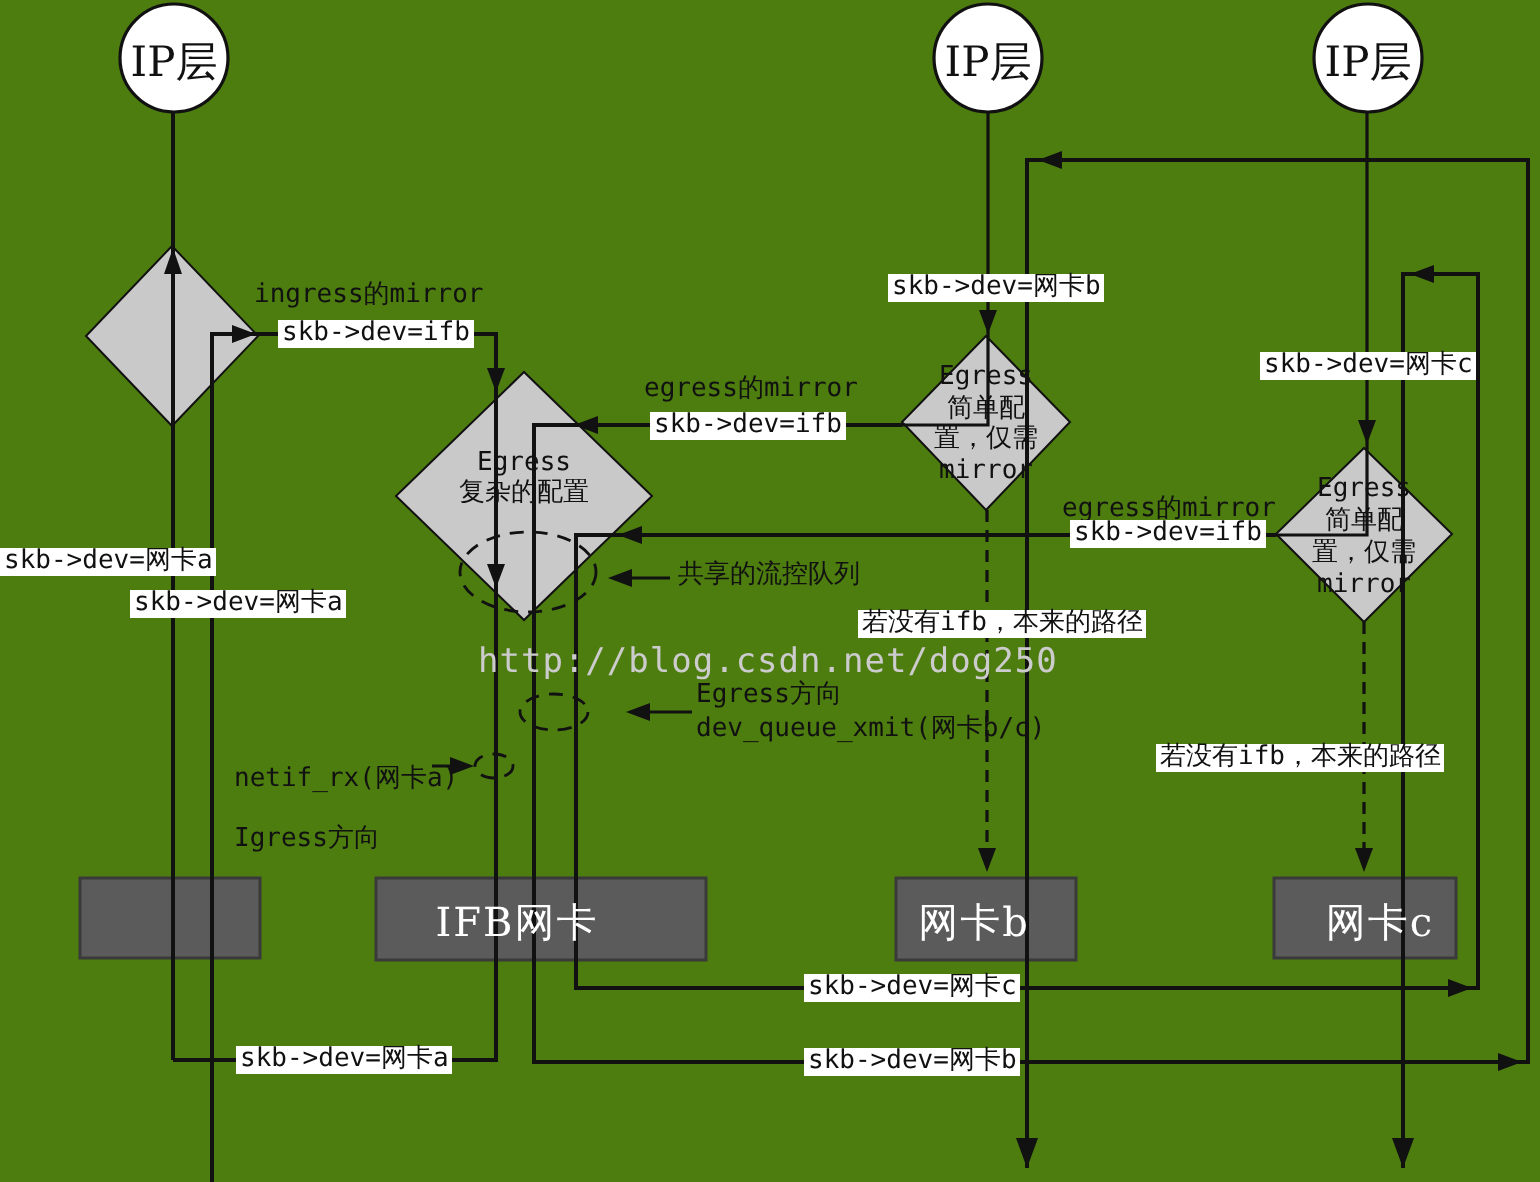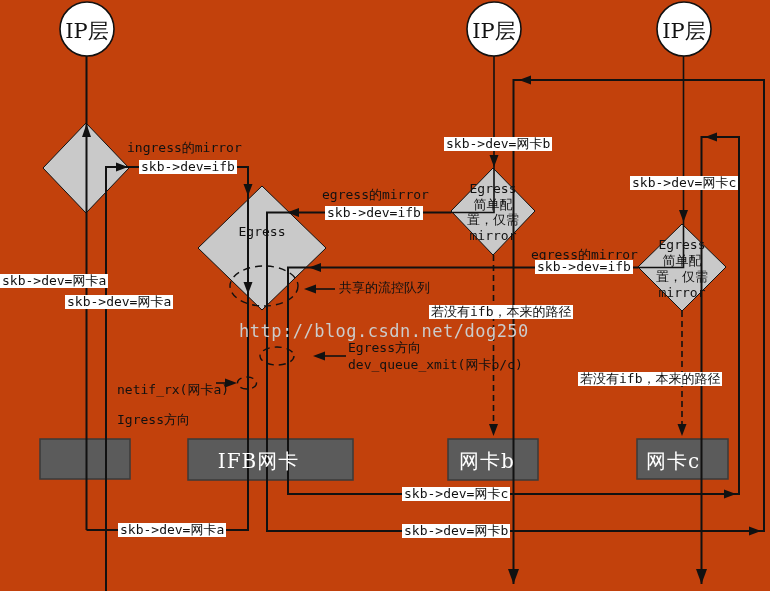"IP层" .stage { background: #c2410c -> #4d7c0f }
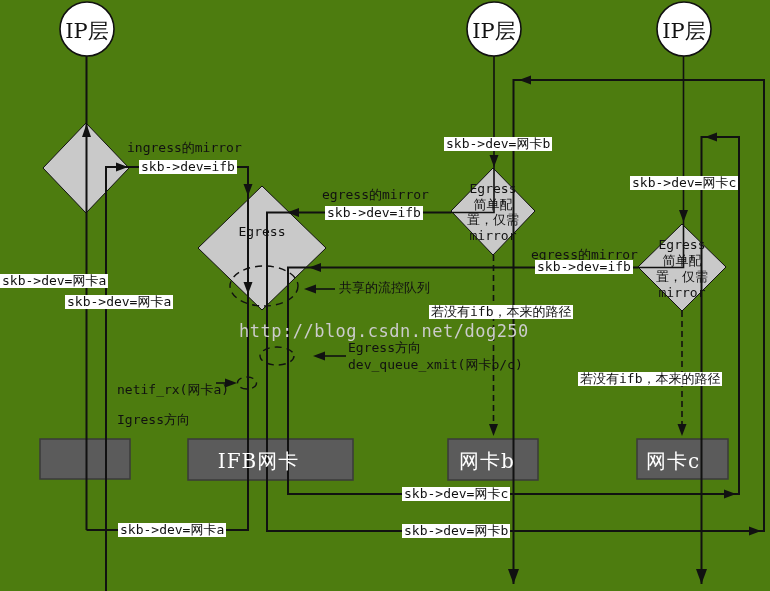"复杂的配置" div { html: none -> <div>复杂的配置</div> }
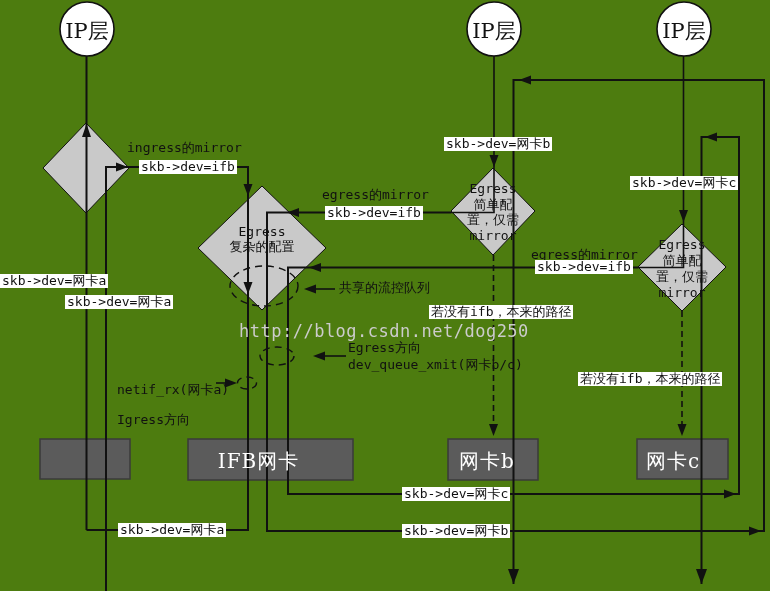"网卡c" div.nic-text { left: 620px -> 637px }
